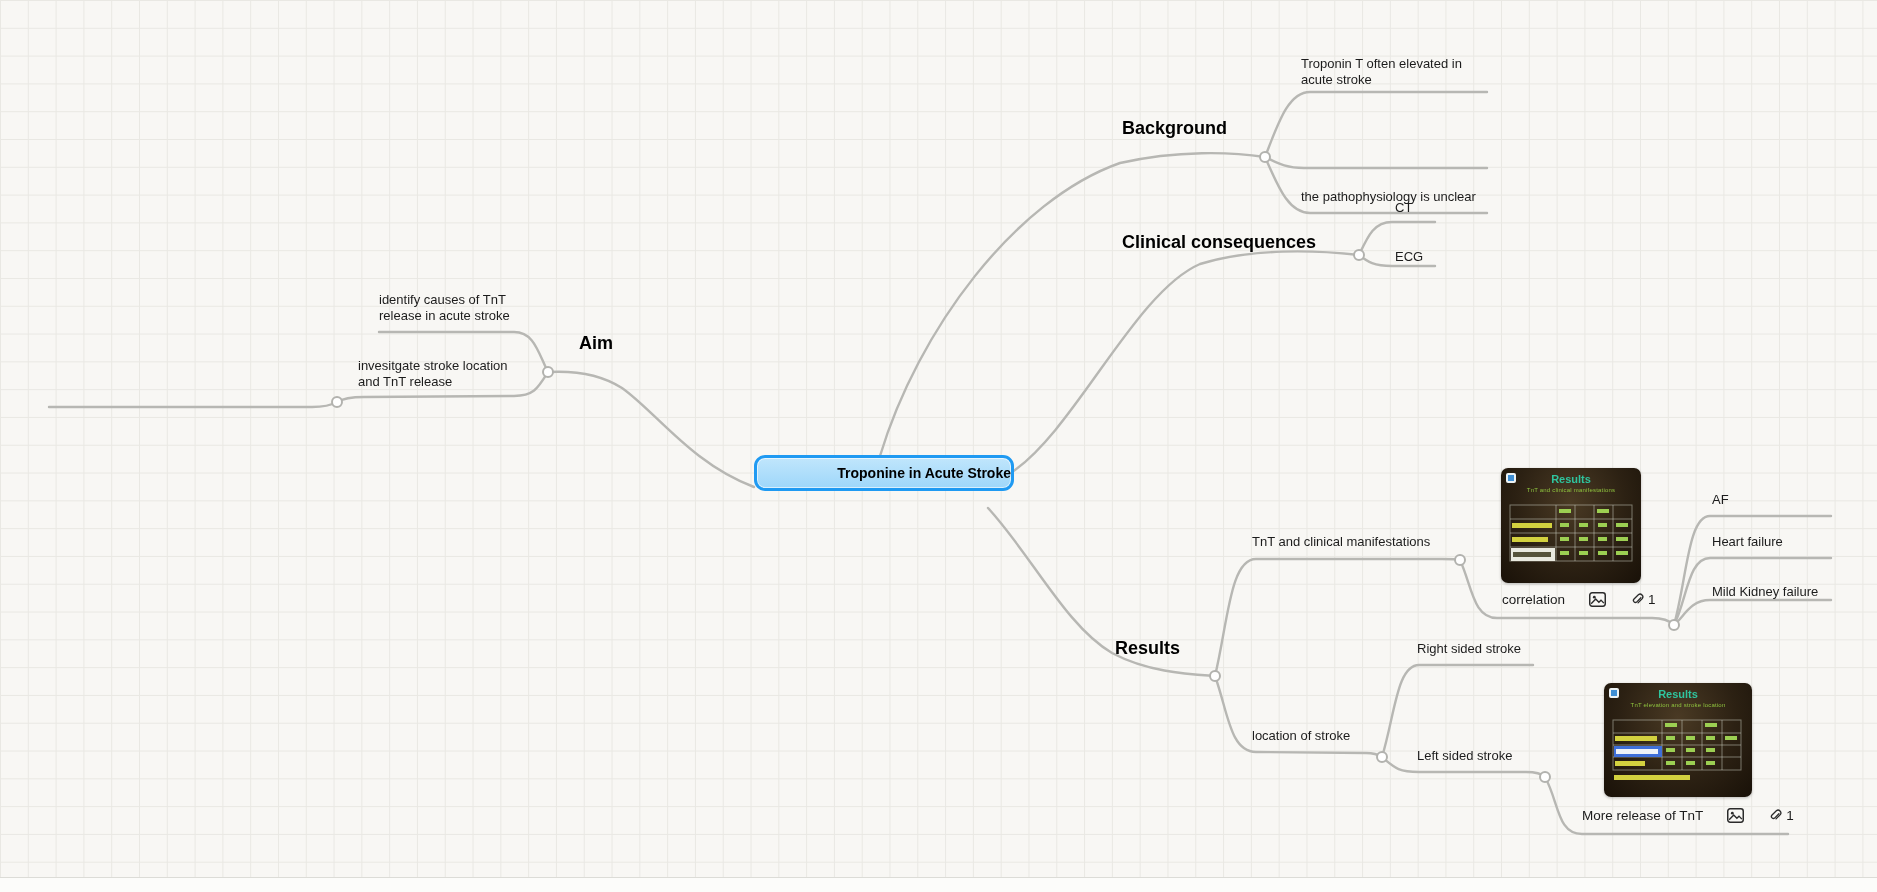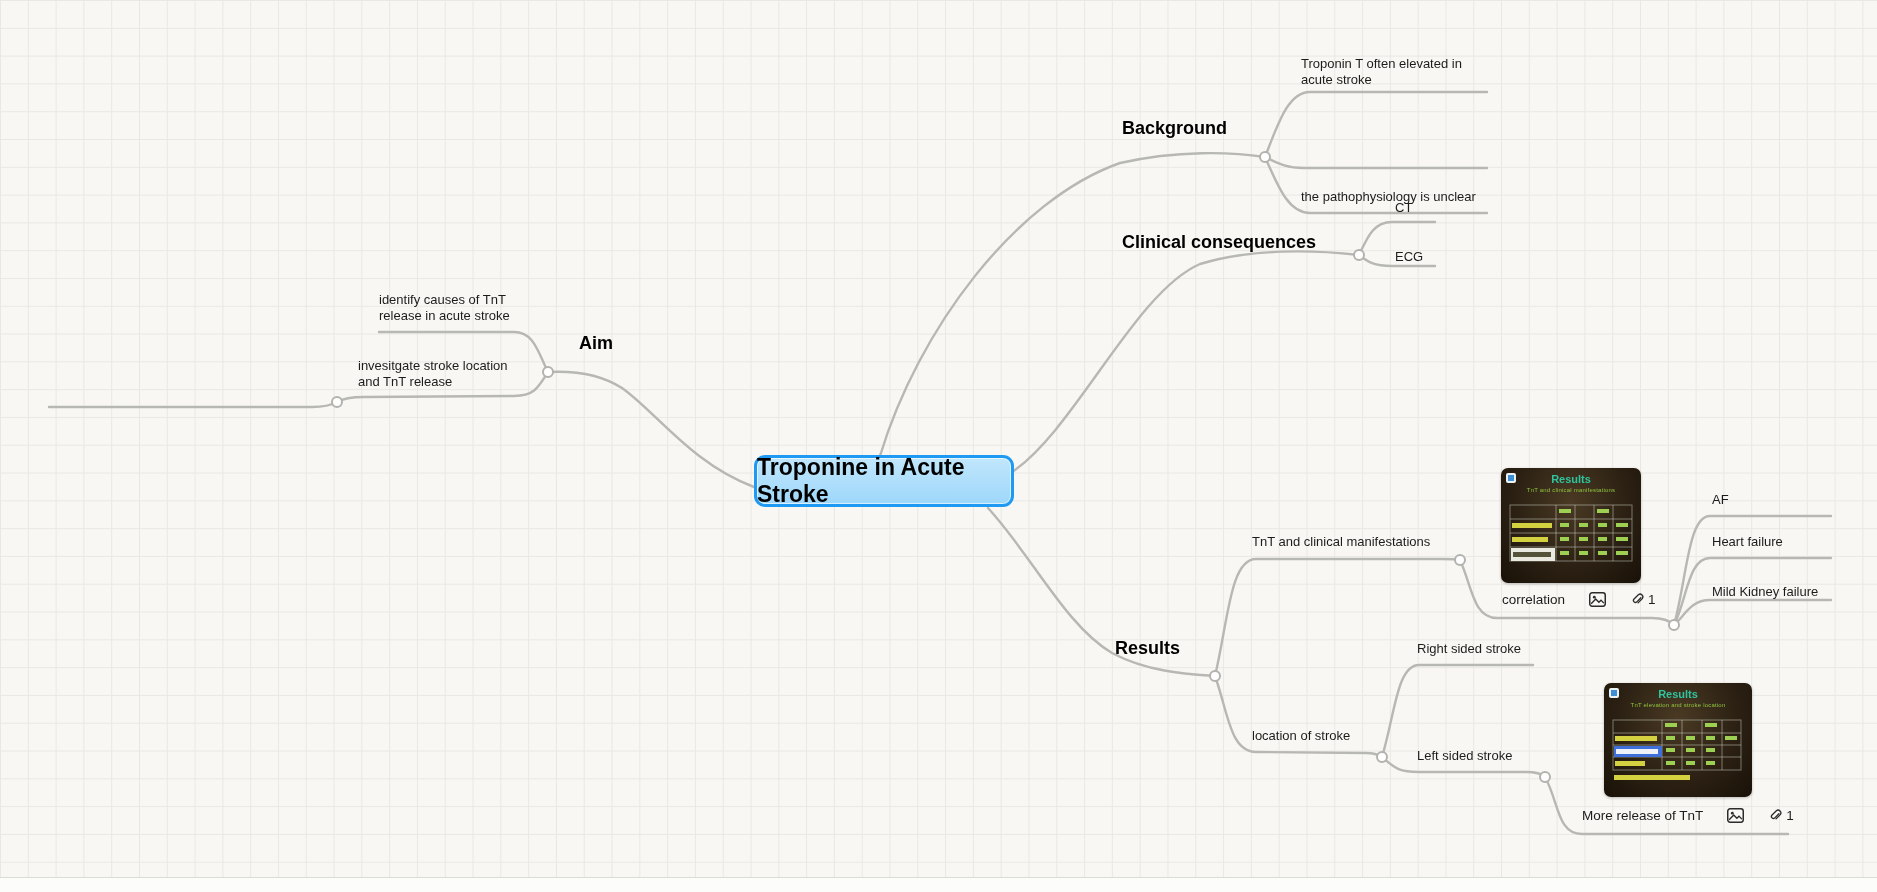"Troponine in Acute Stroke" .root-node { font-size: 23px -> 14px; height: 52px -> 36px; justify-content: center -> flex-end }
